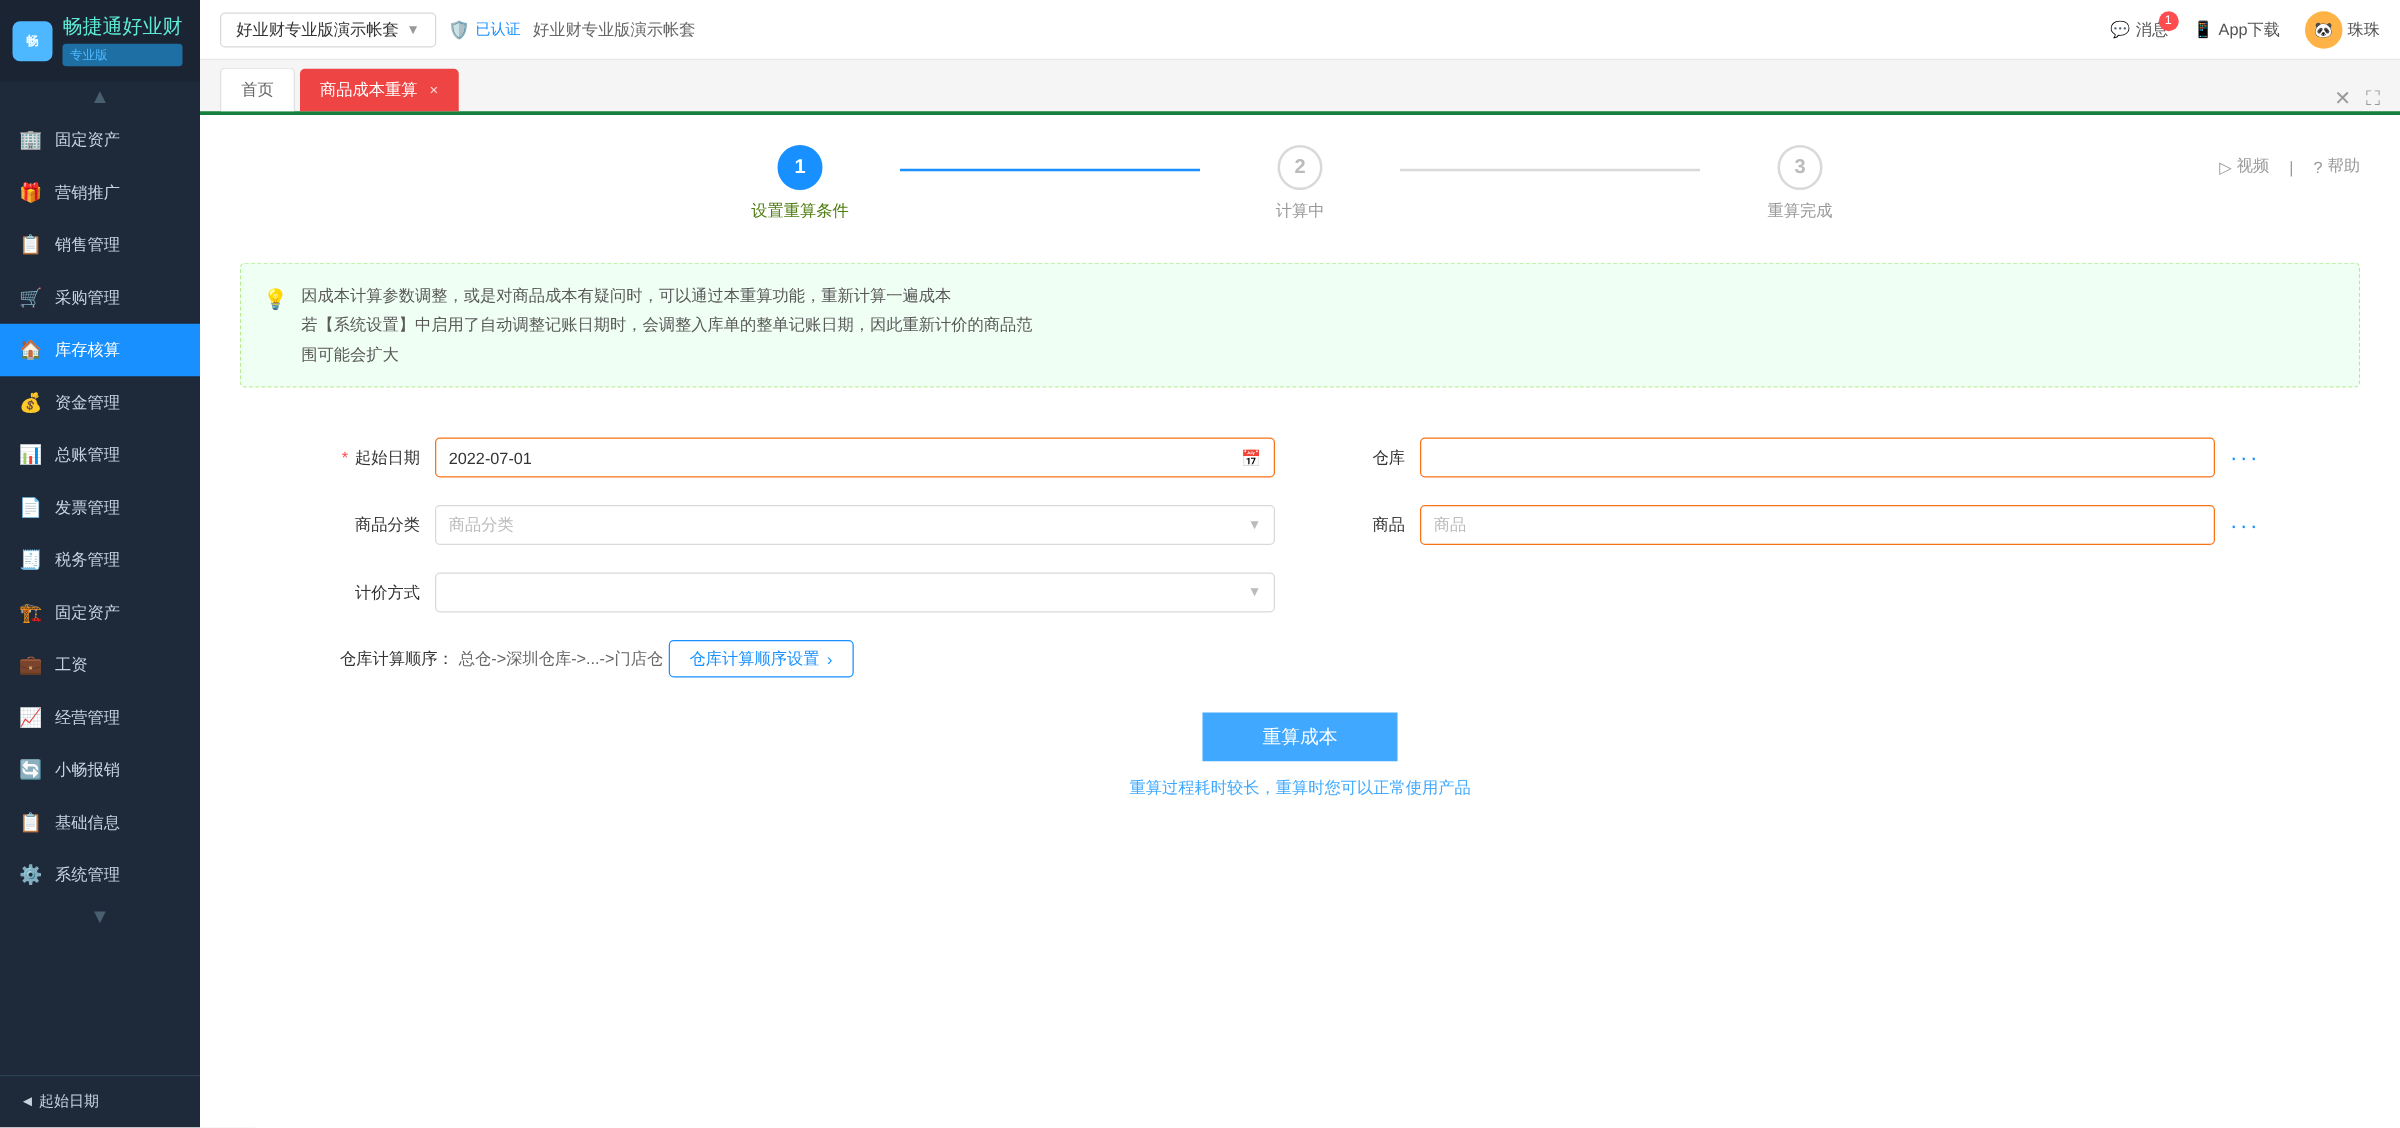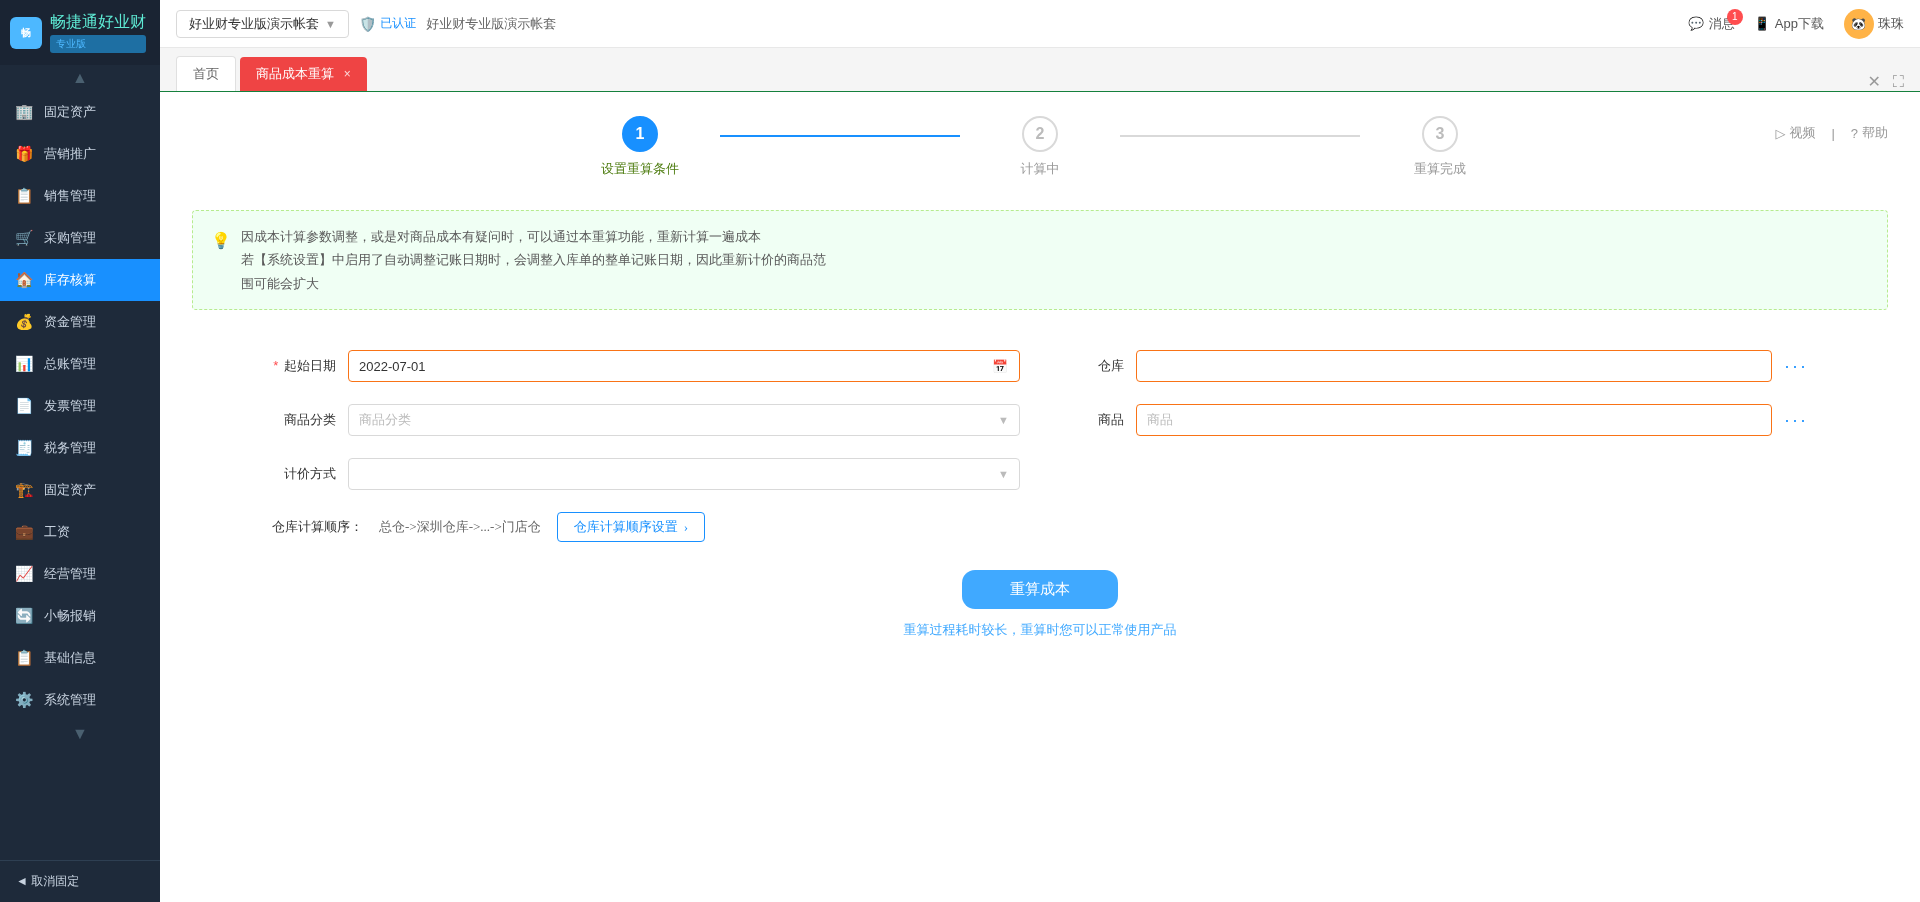"首页" .tabbar { border-bottom: 1px solid #15803d -> 3px solid #15803d }
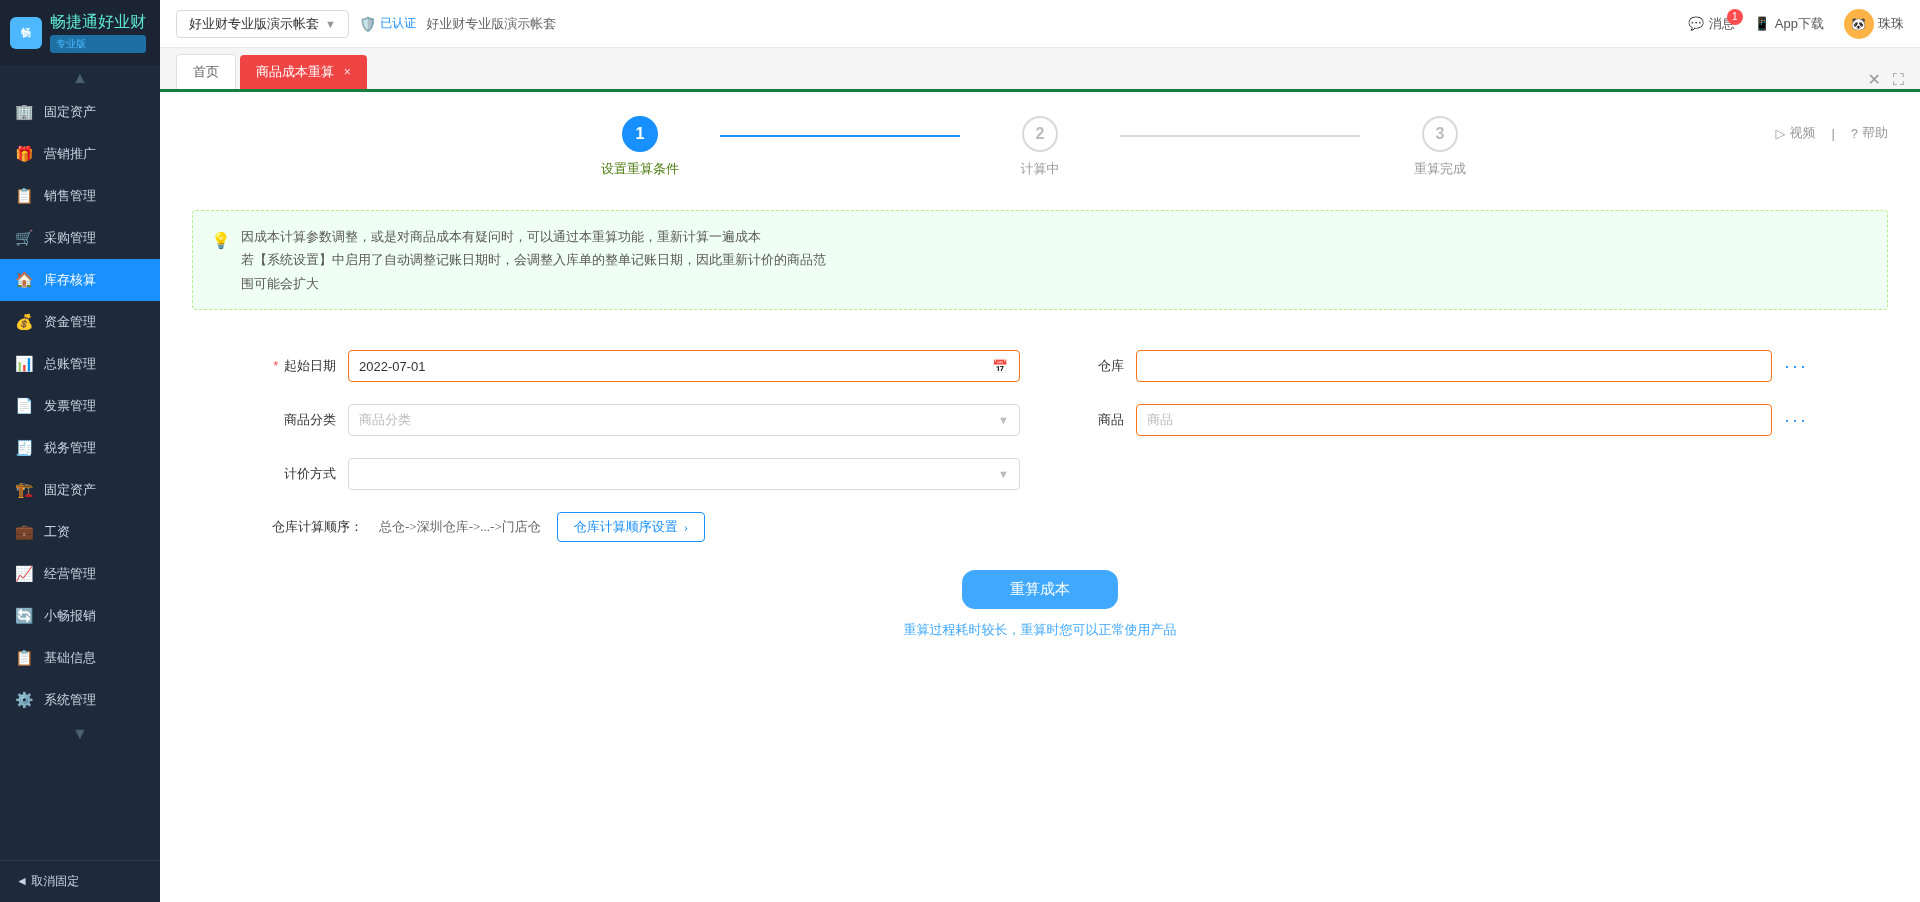"仓库计算顺序：" .warehouse-row { font-family: Liberation Serif, serif -> none; gap: 16px -> 4px }
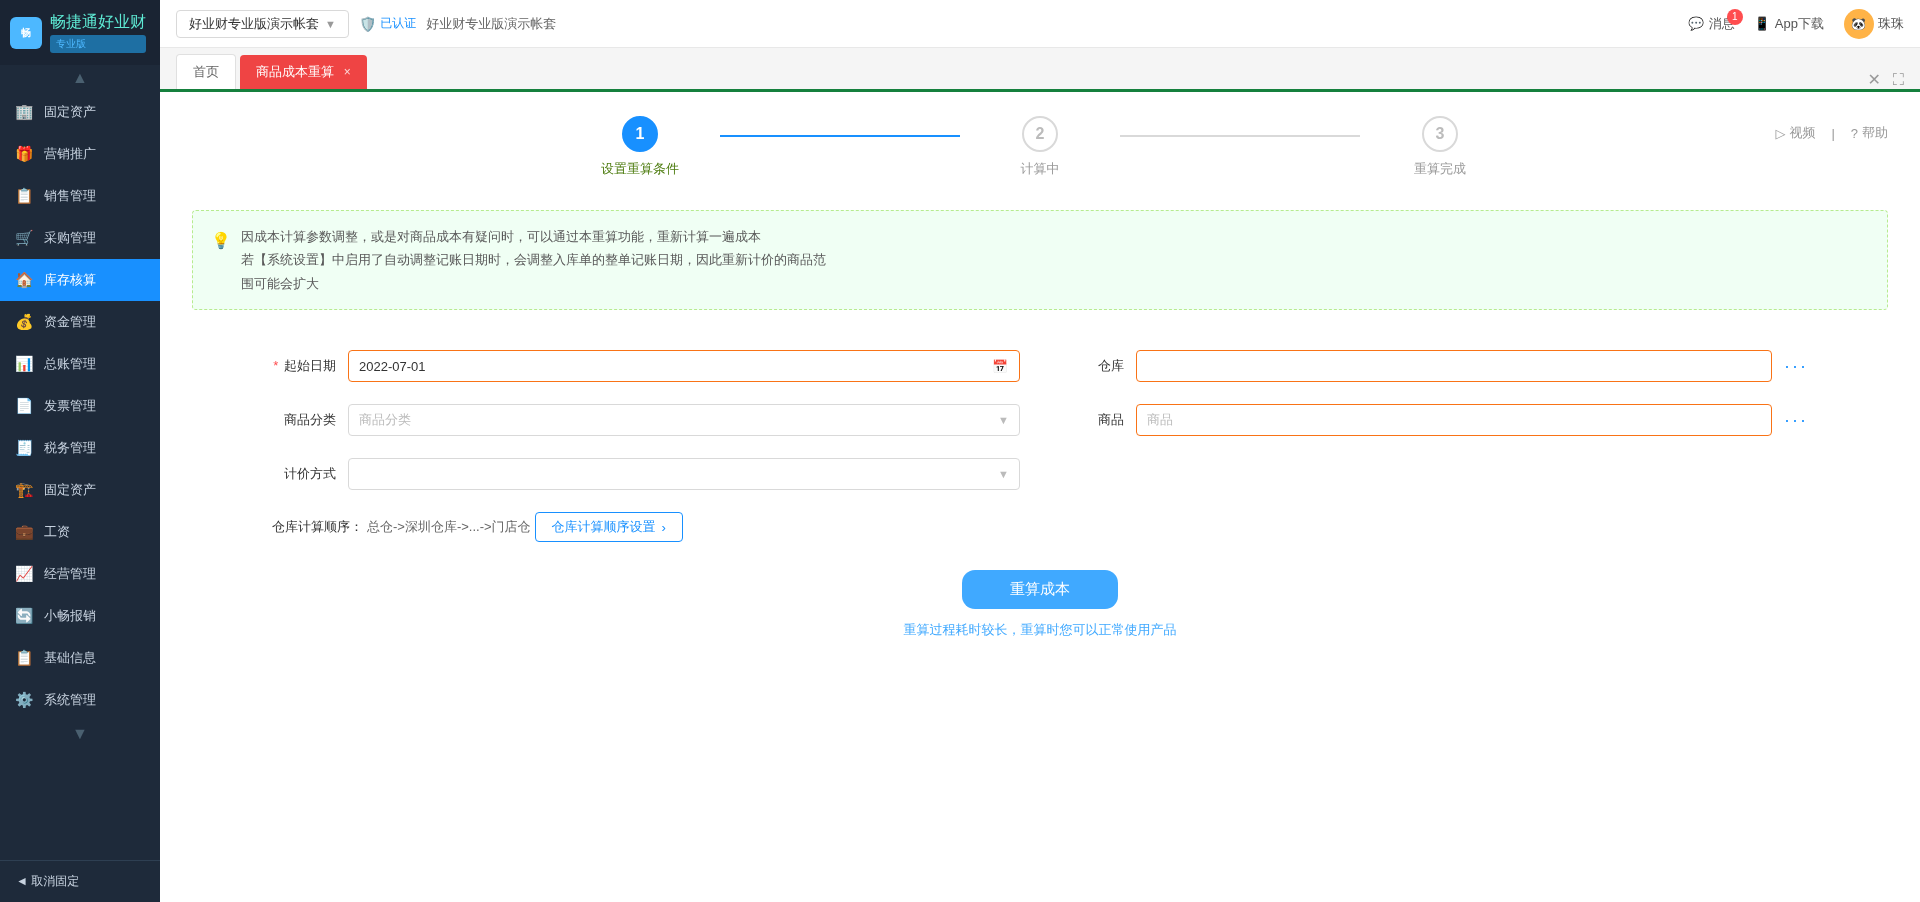"重算成本" .submit-btn { border-radius: 13px -> 0 }
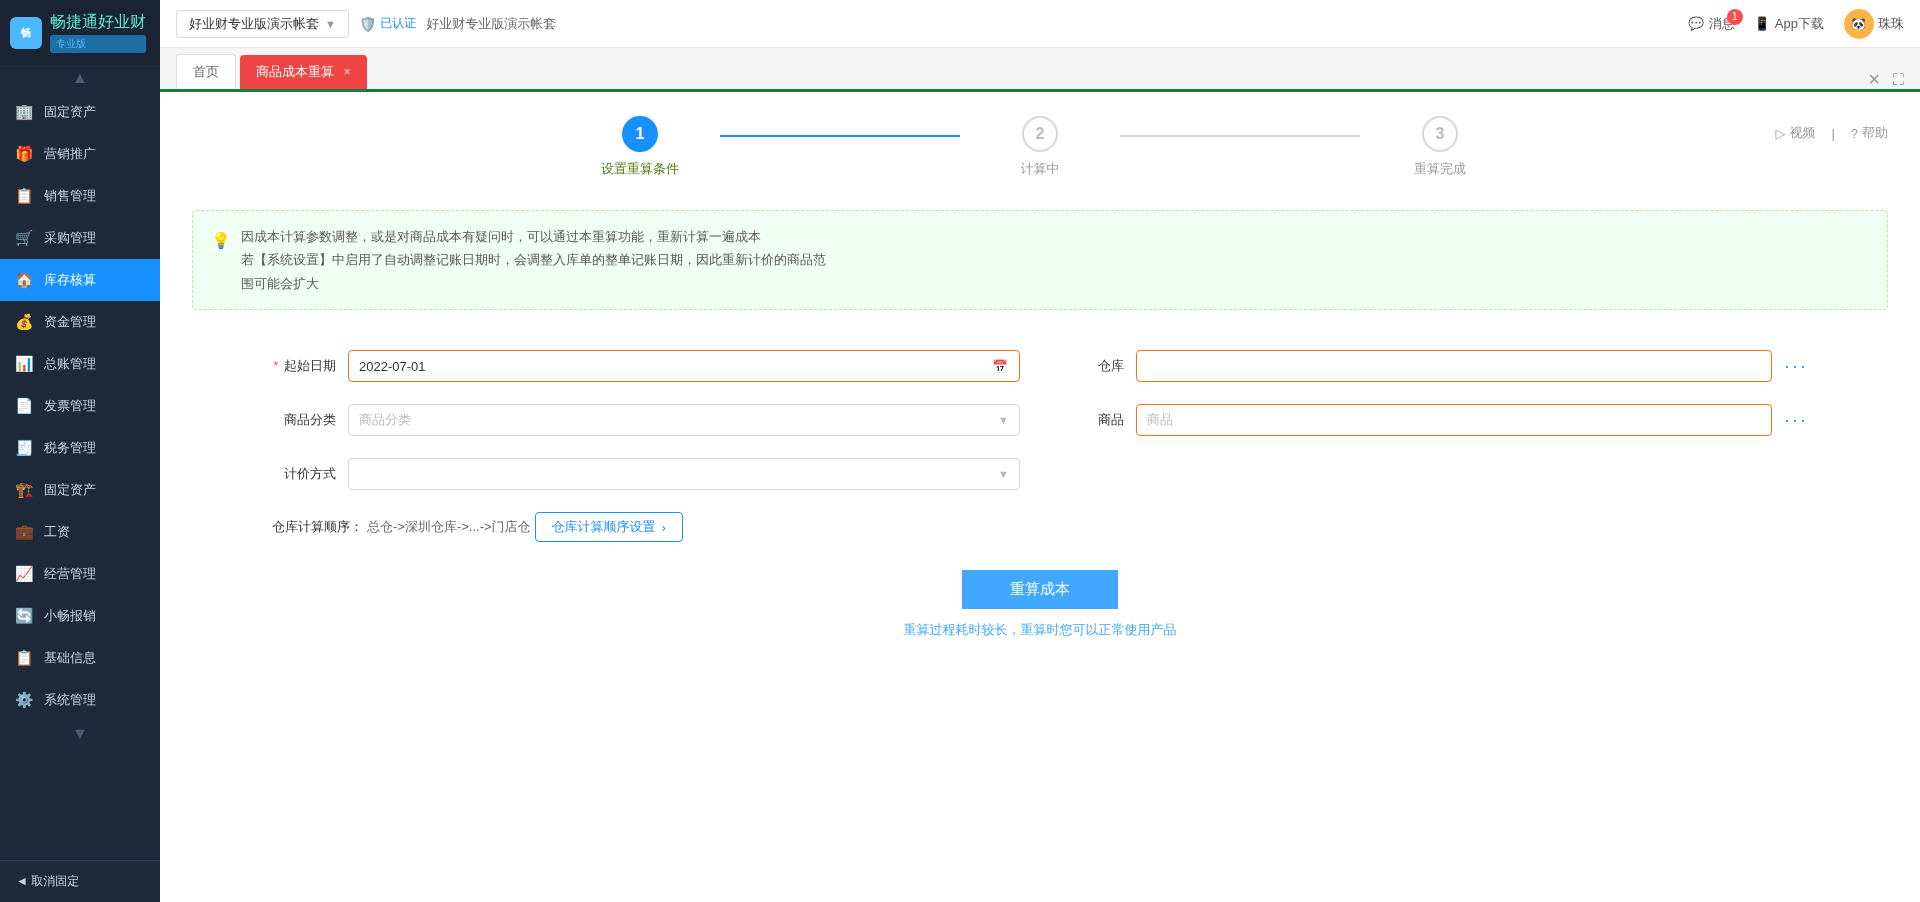"◄ 取消固定" span { text: 取消固定 -> 起始日期 }
